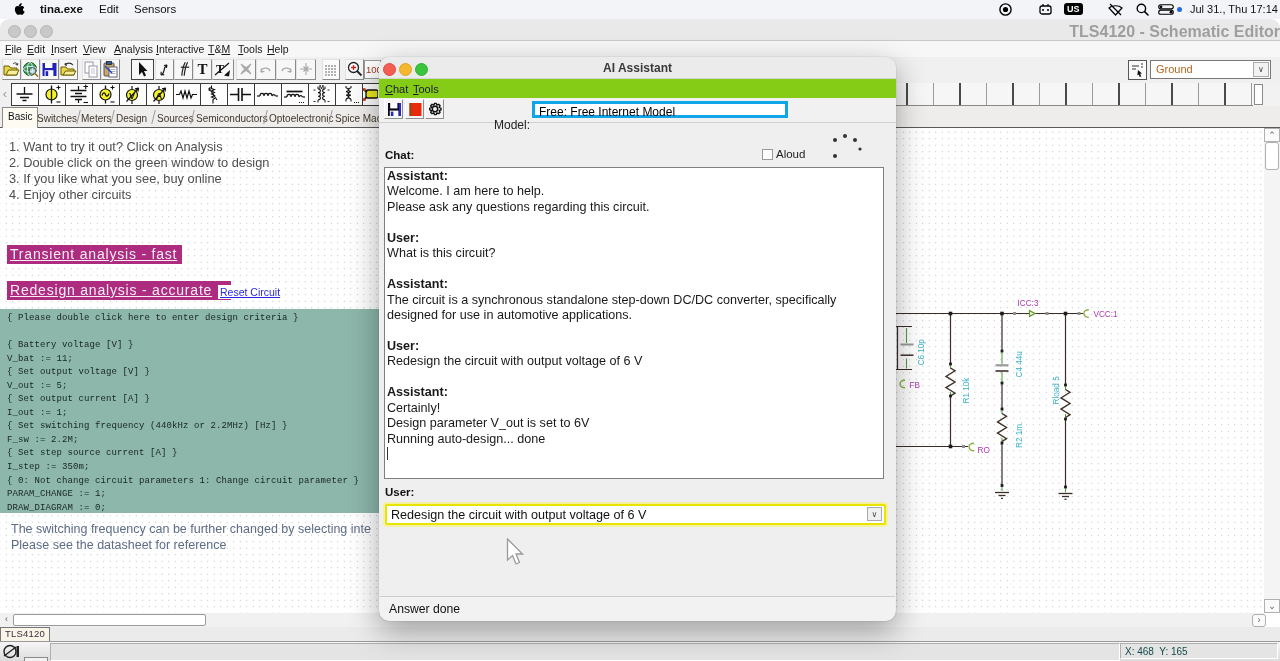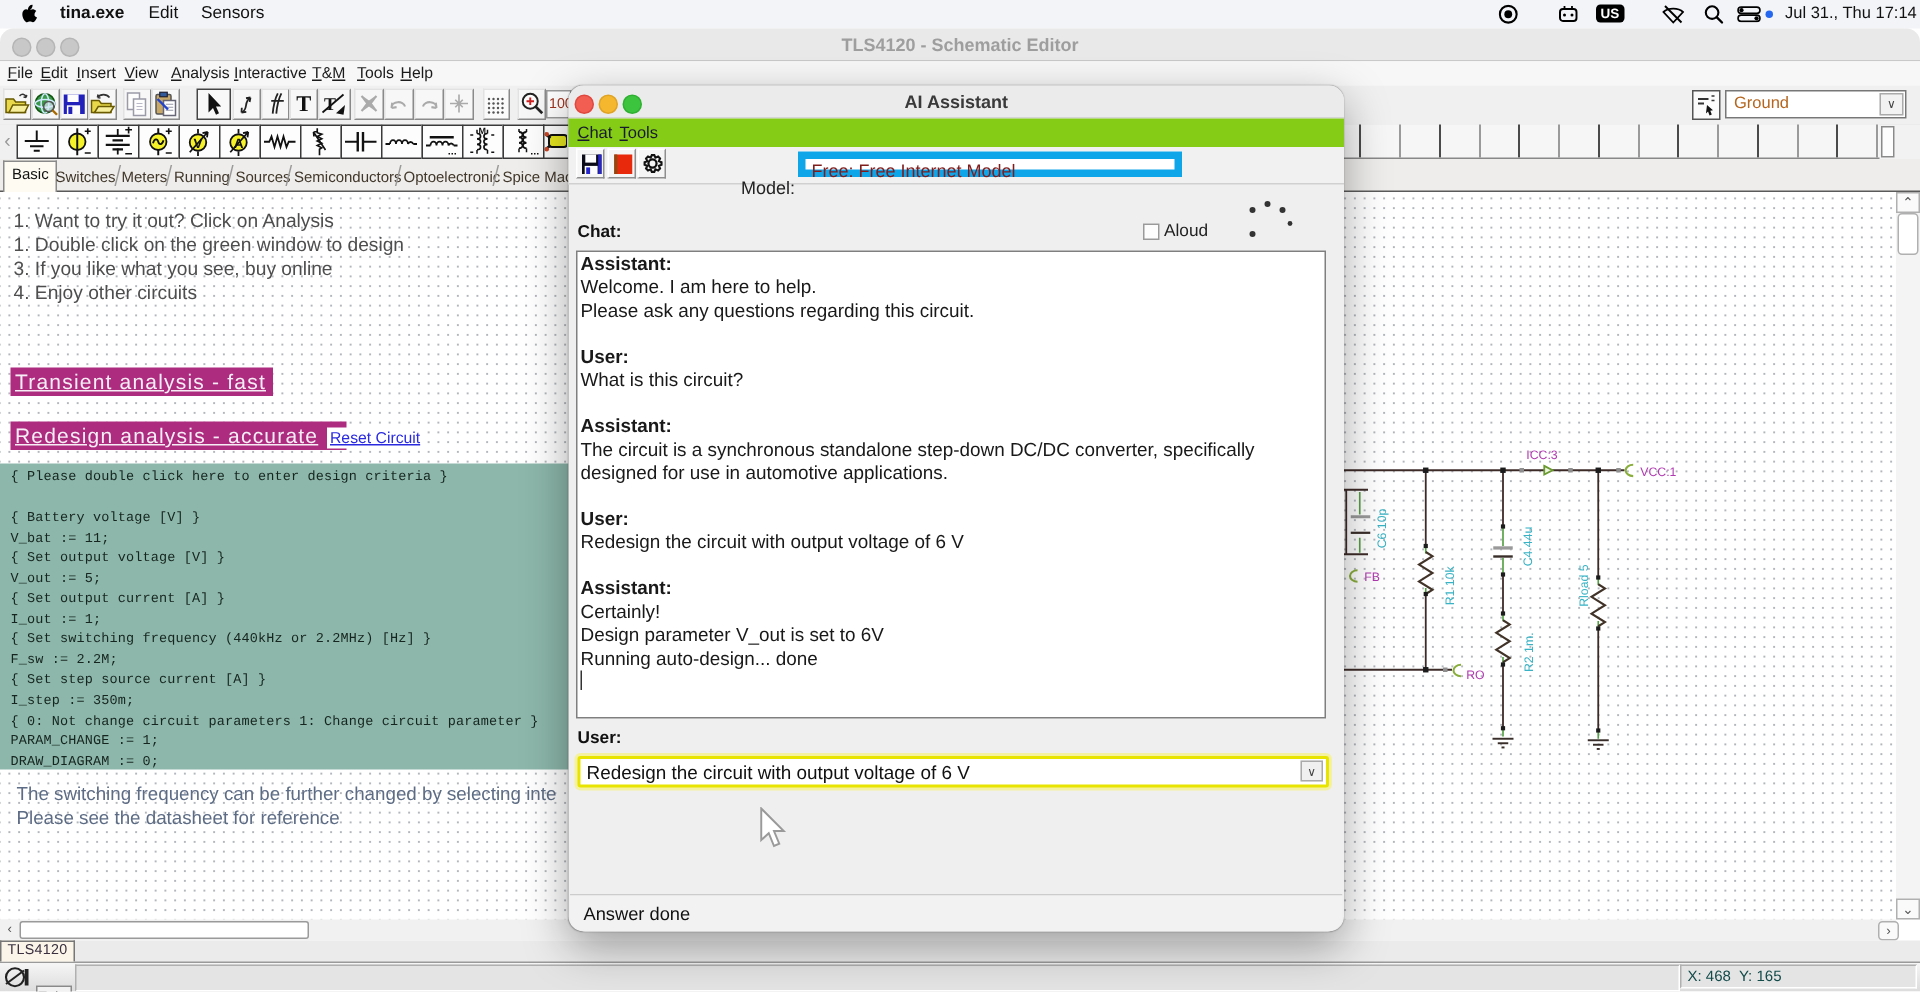"TLS4120 - Schematic Editor" #wtitle { font-size: 12px -> 16px; text-align: center -> right }
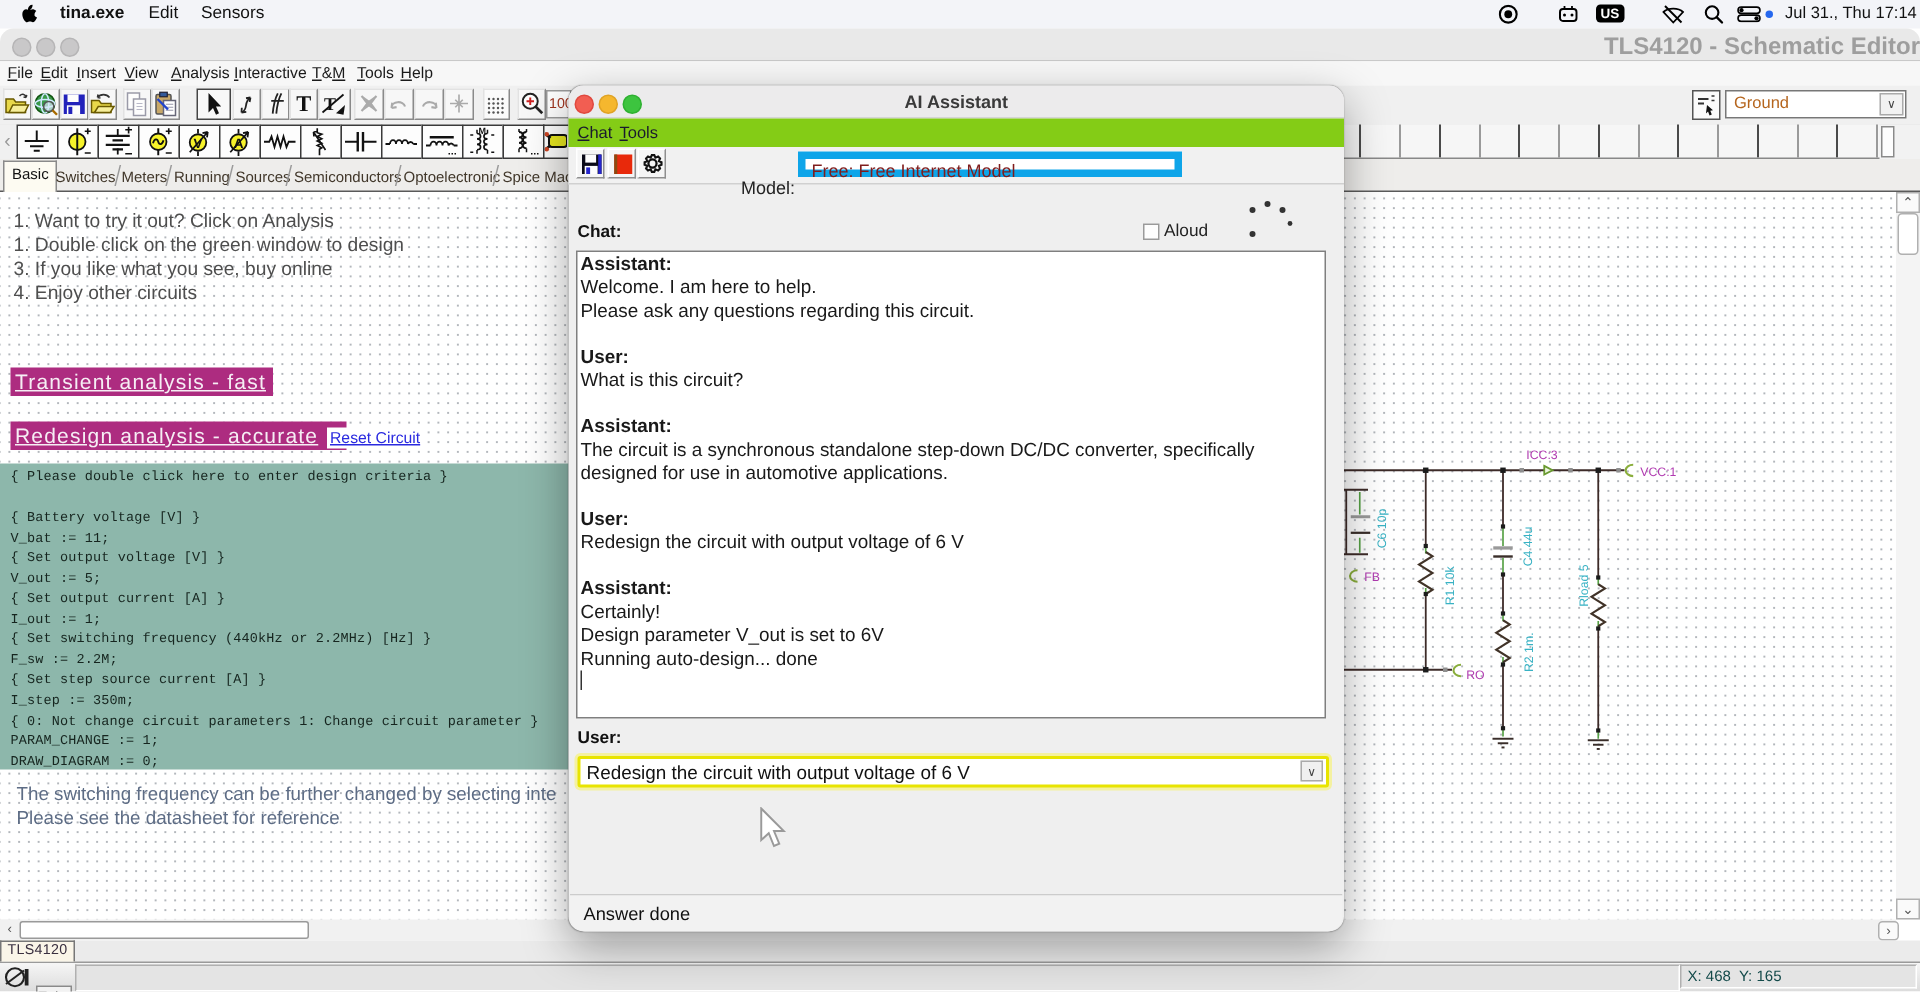"Running" span.tab { text: Running -> Design }
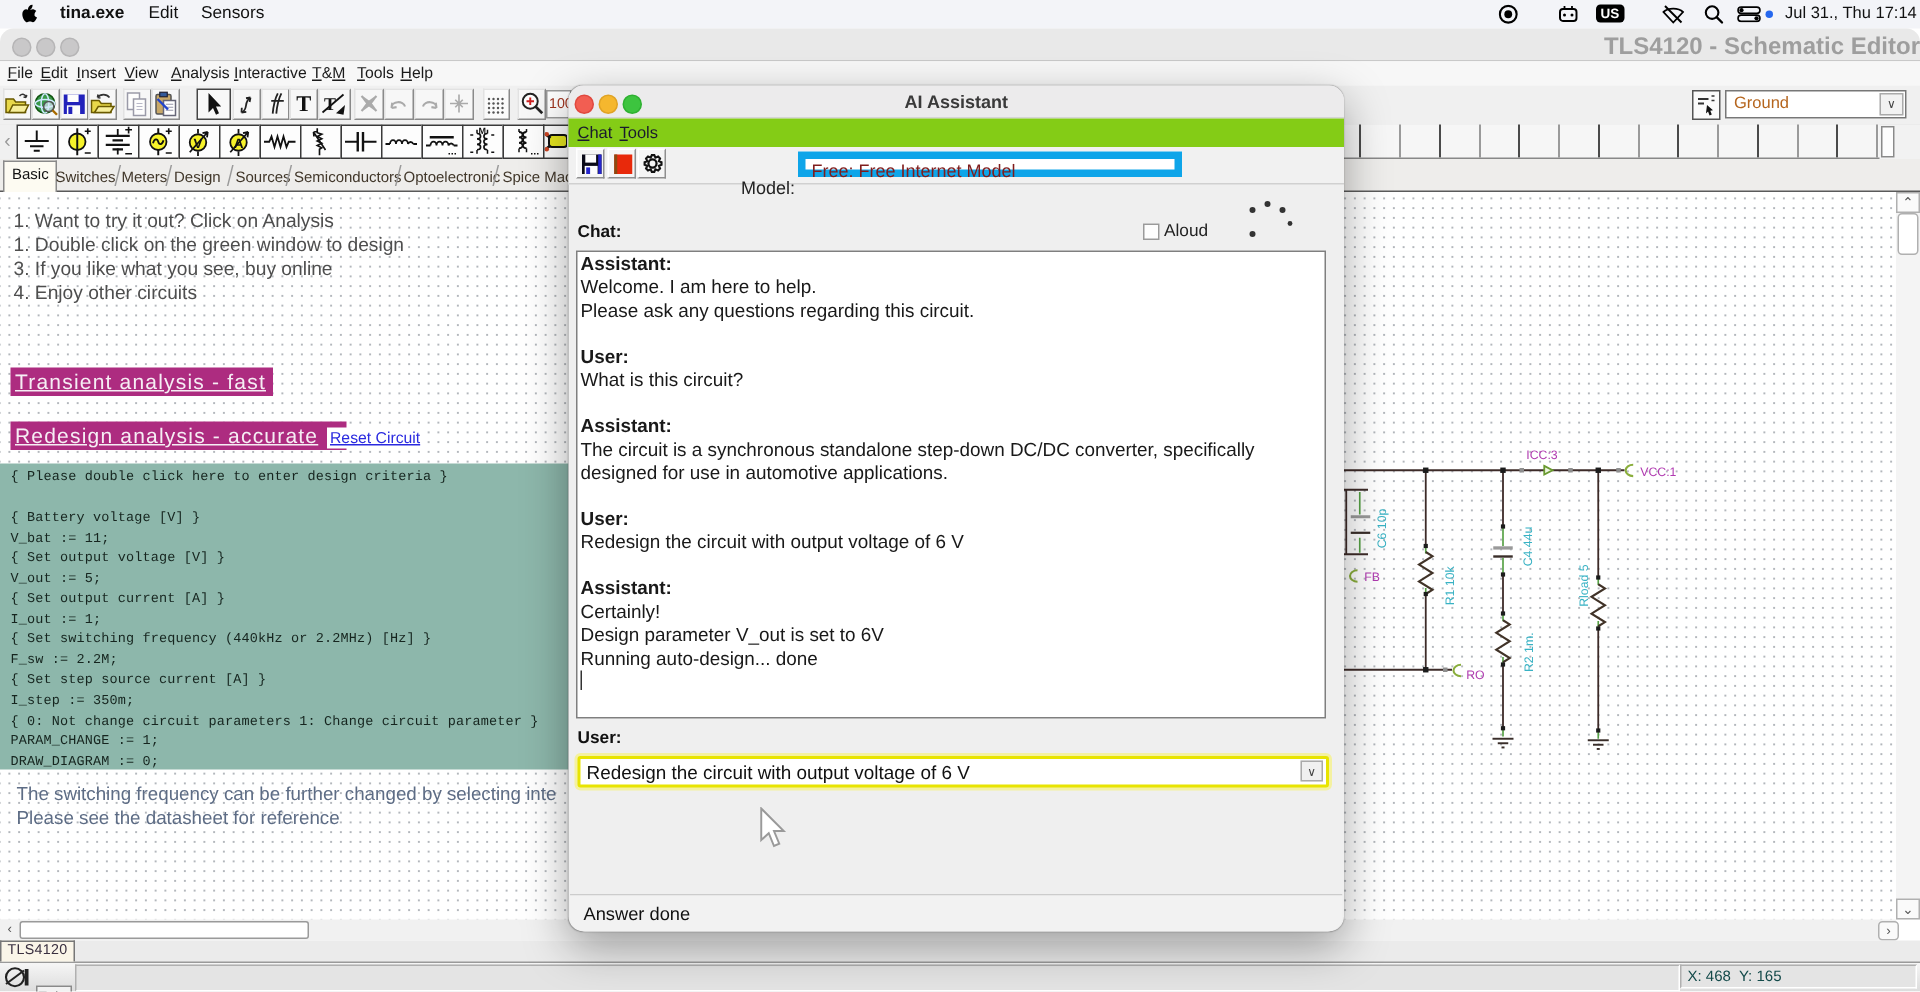"Free: Free Internet Model" span { border: 5px solid #0ea5e9 -> 3px solid #0ea5e9; color: #7f1d1d -> #000000 }
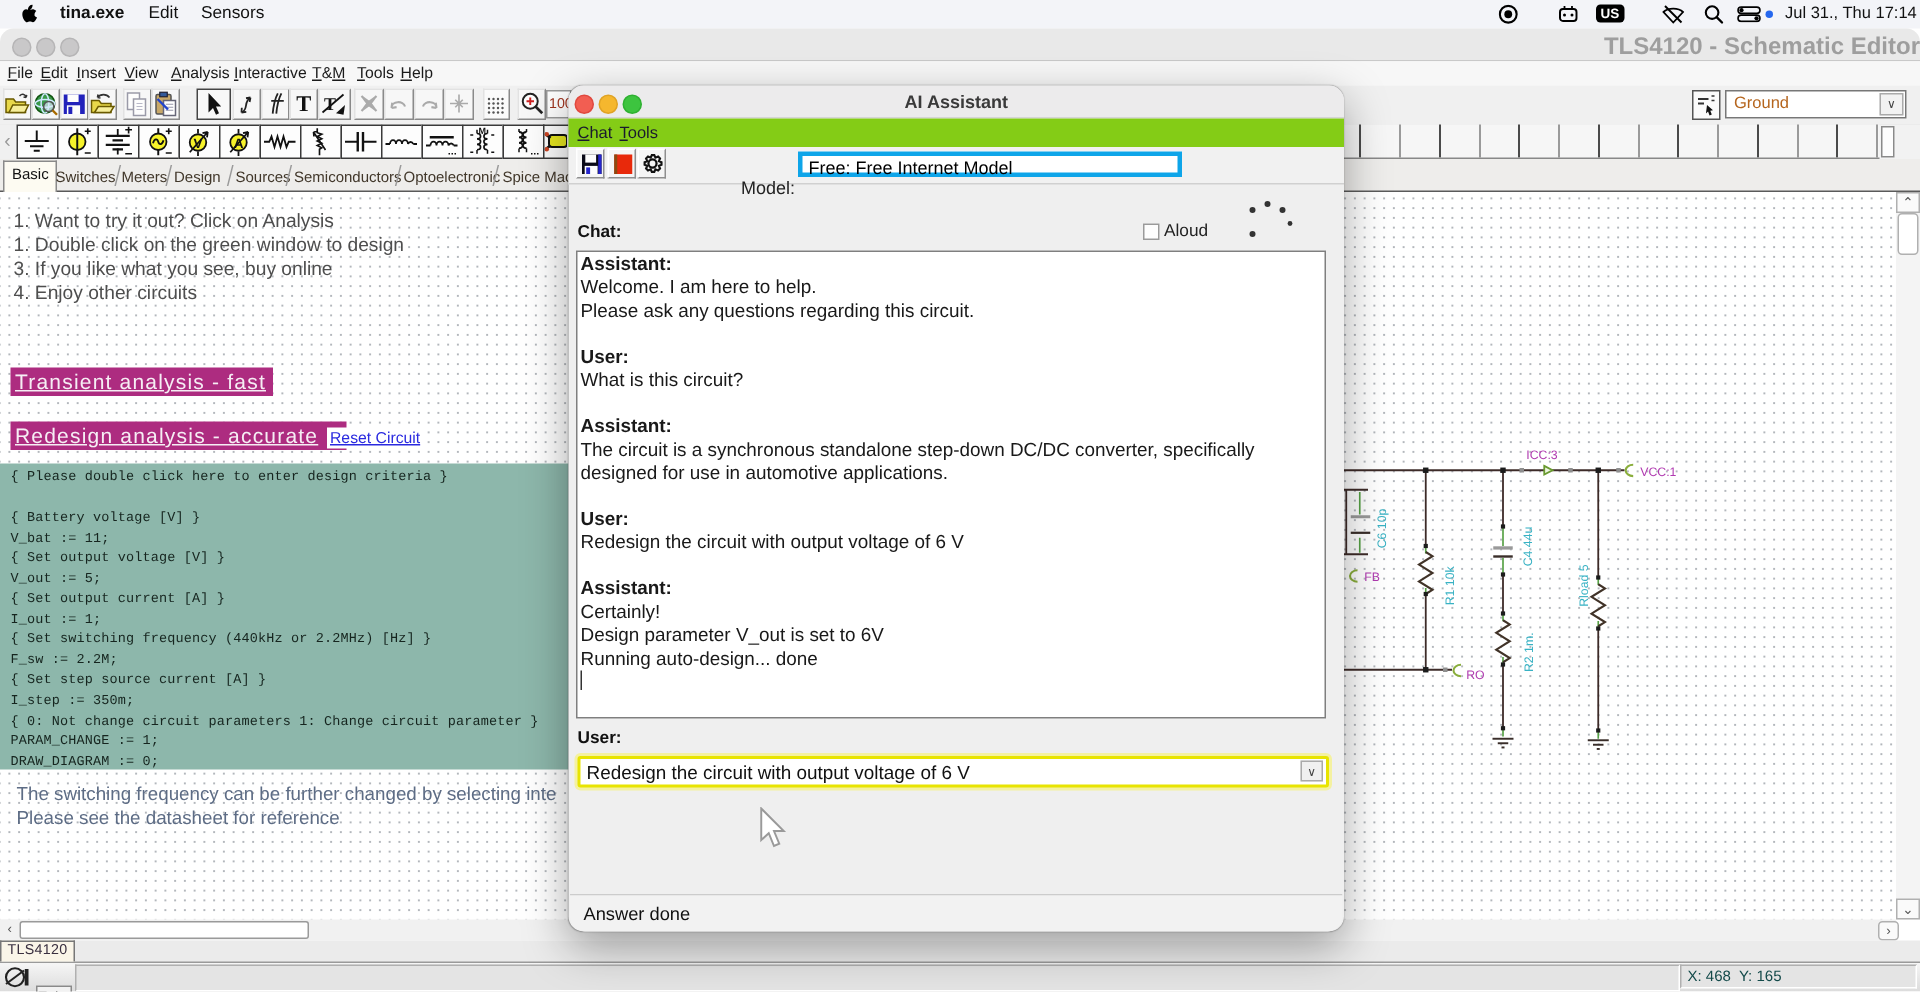"1. Double click on the" div.instr { text: 1 -> 2 }
